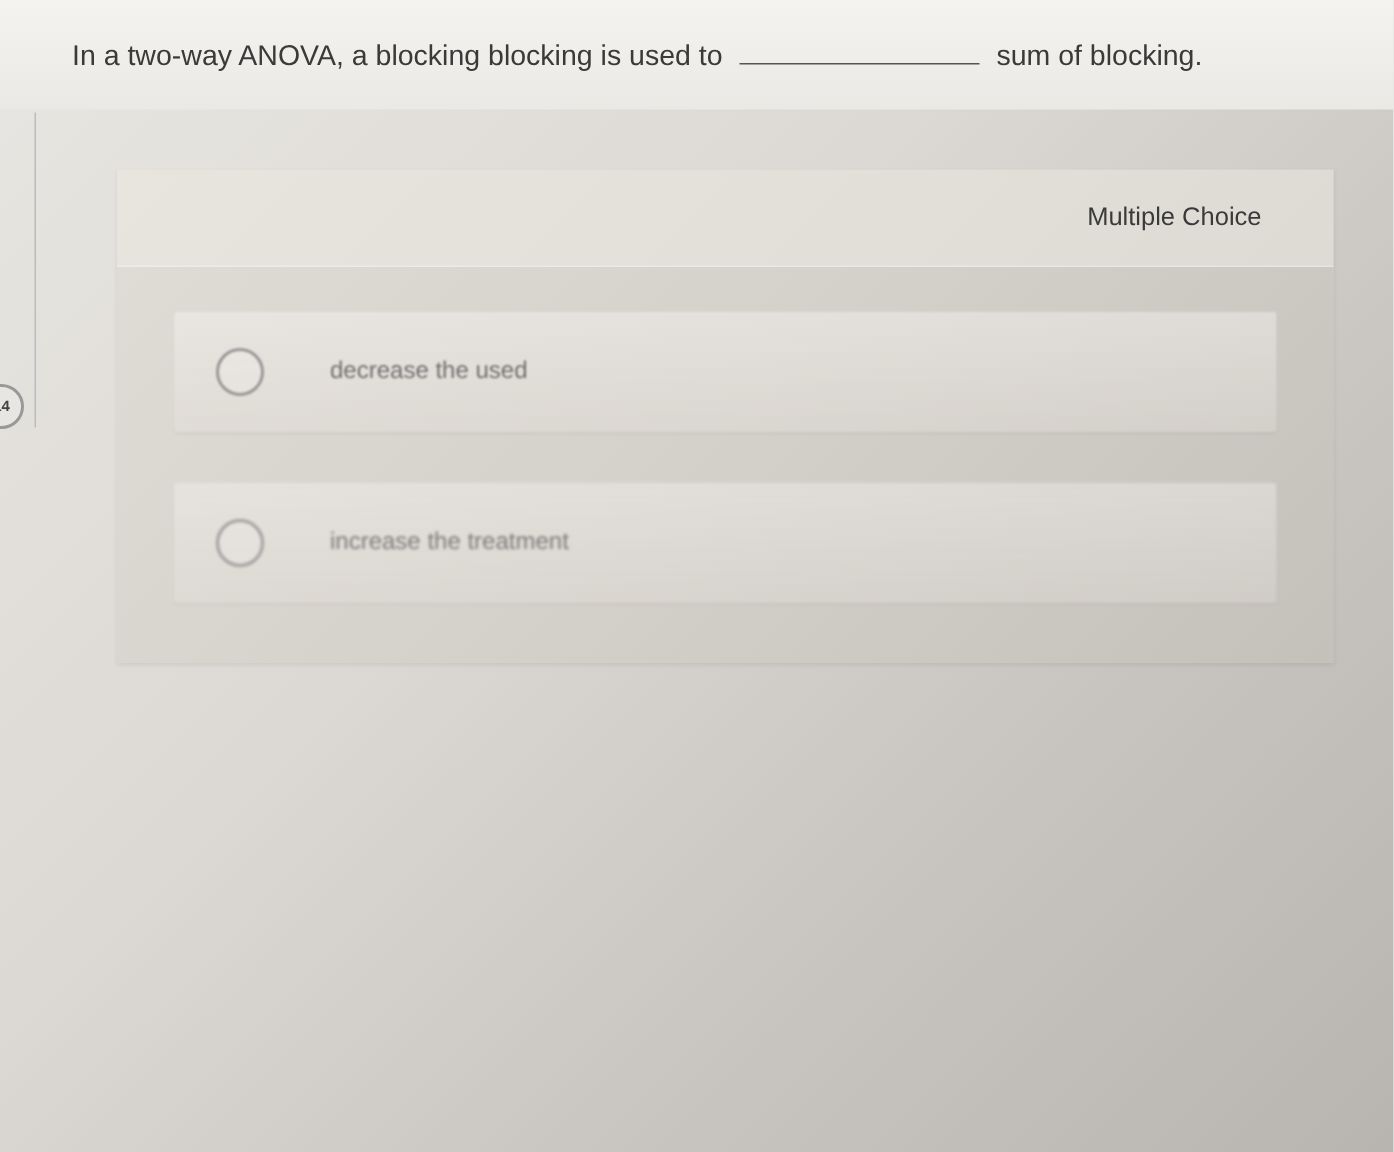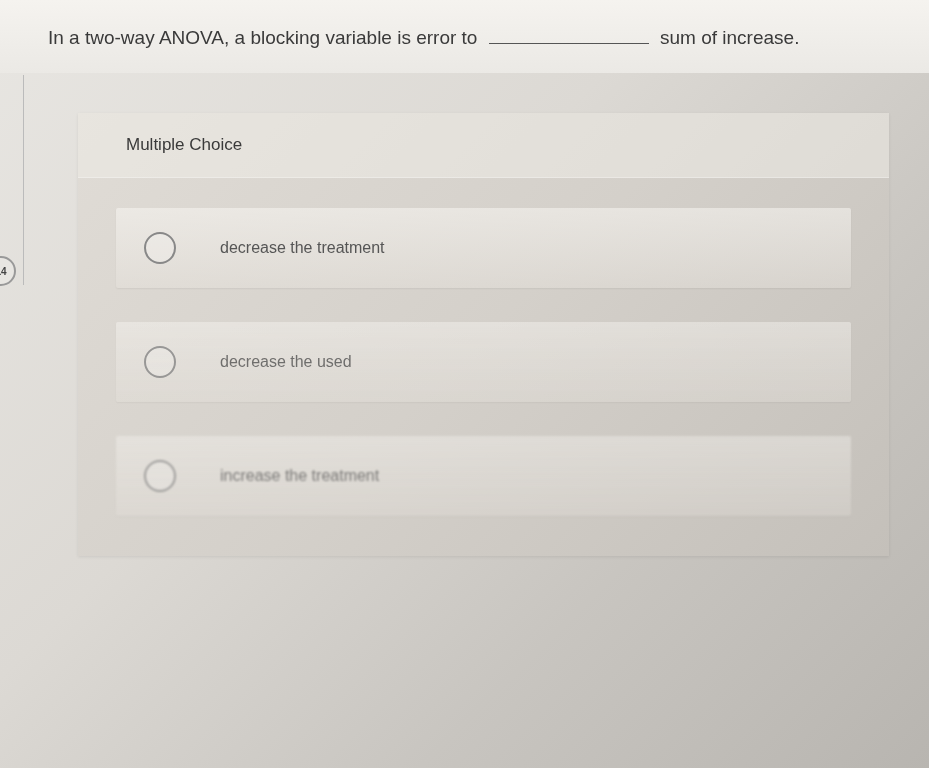"In a two-way ANOVA, a" span { text: variable is error -> blocking is used }
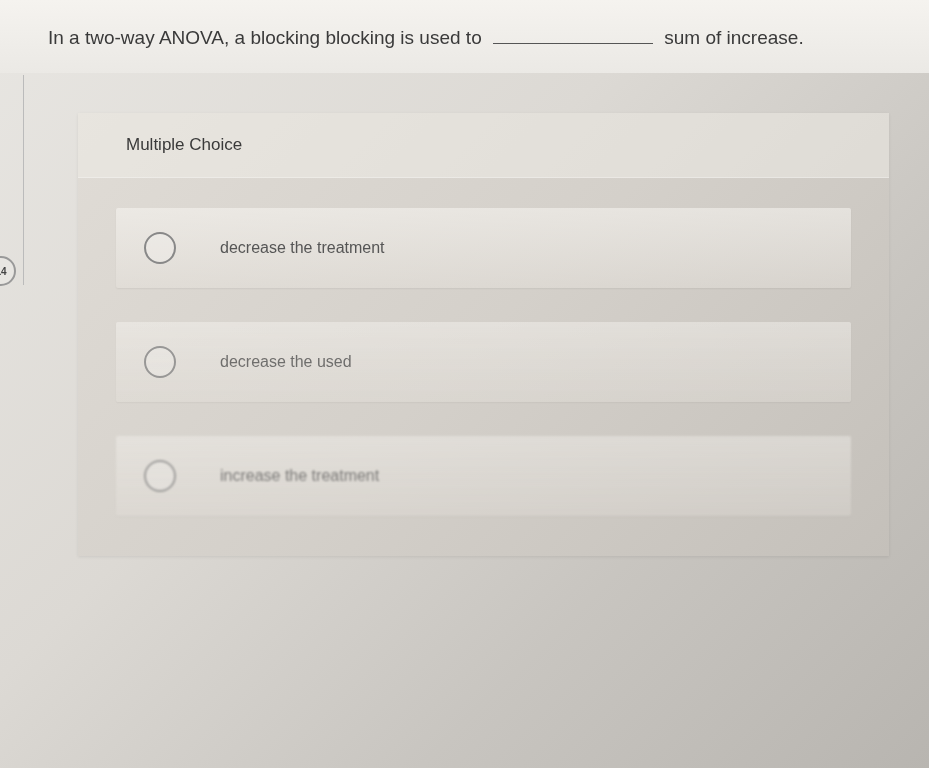"sum of increase." span { text: increase -> blocking }
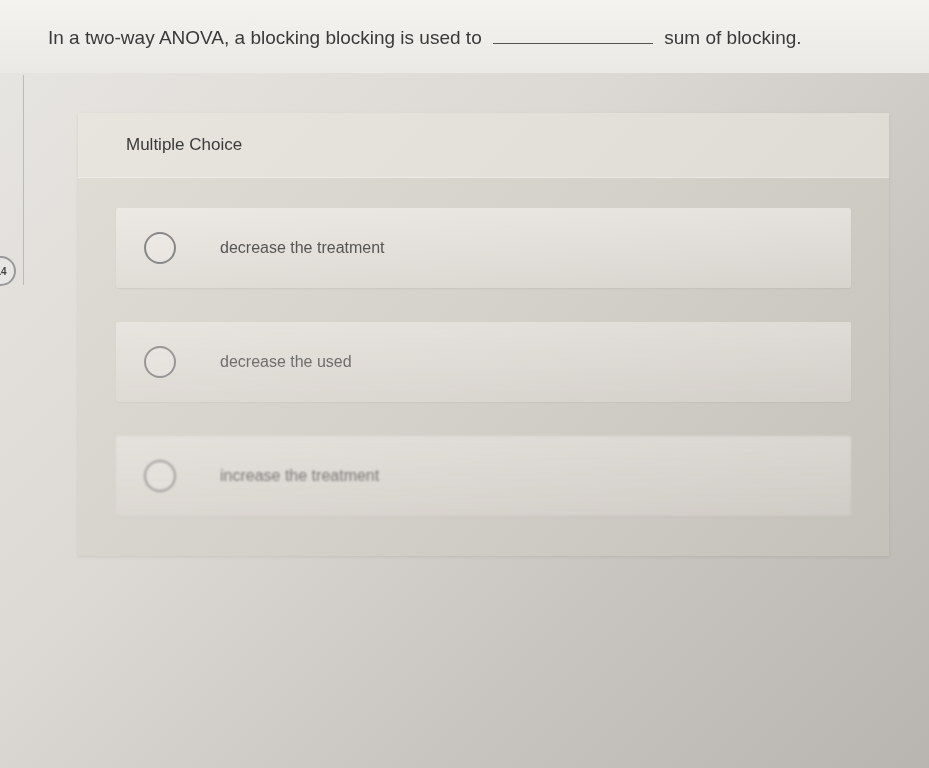"Multiple Choice" .content-wrapper { text-align: none -> right }
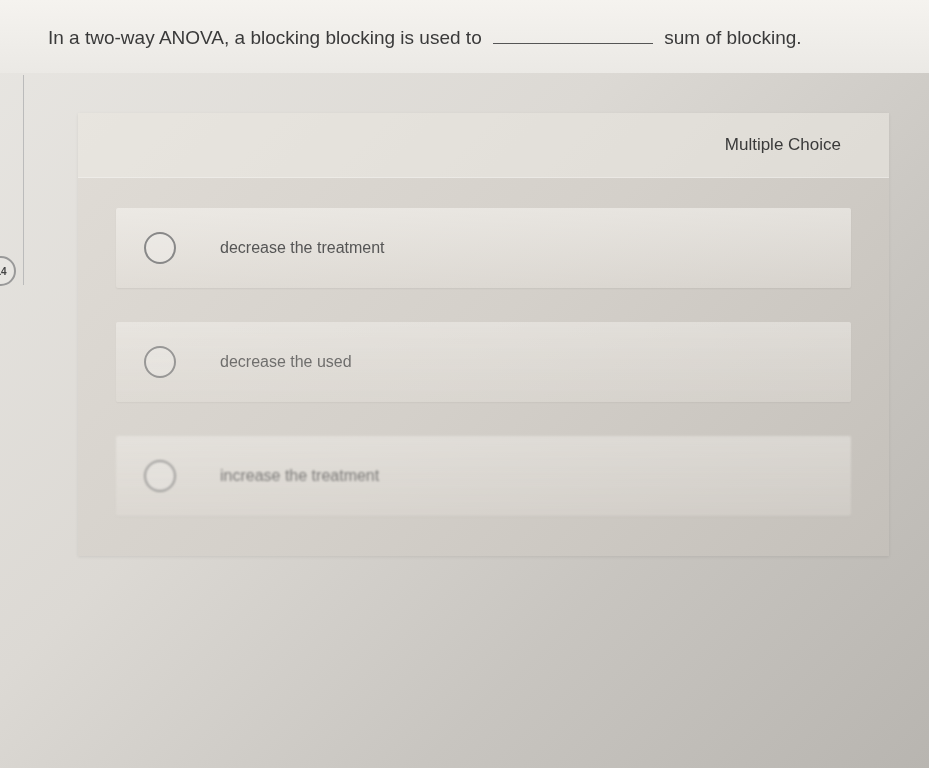"decrease the treatment" div.option-row { html: <div> <div></div> <div>decrease the treatment</div> </div> -> none }
